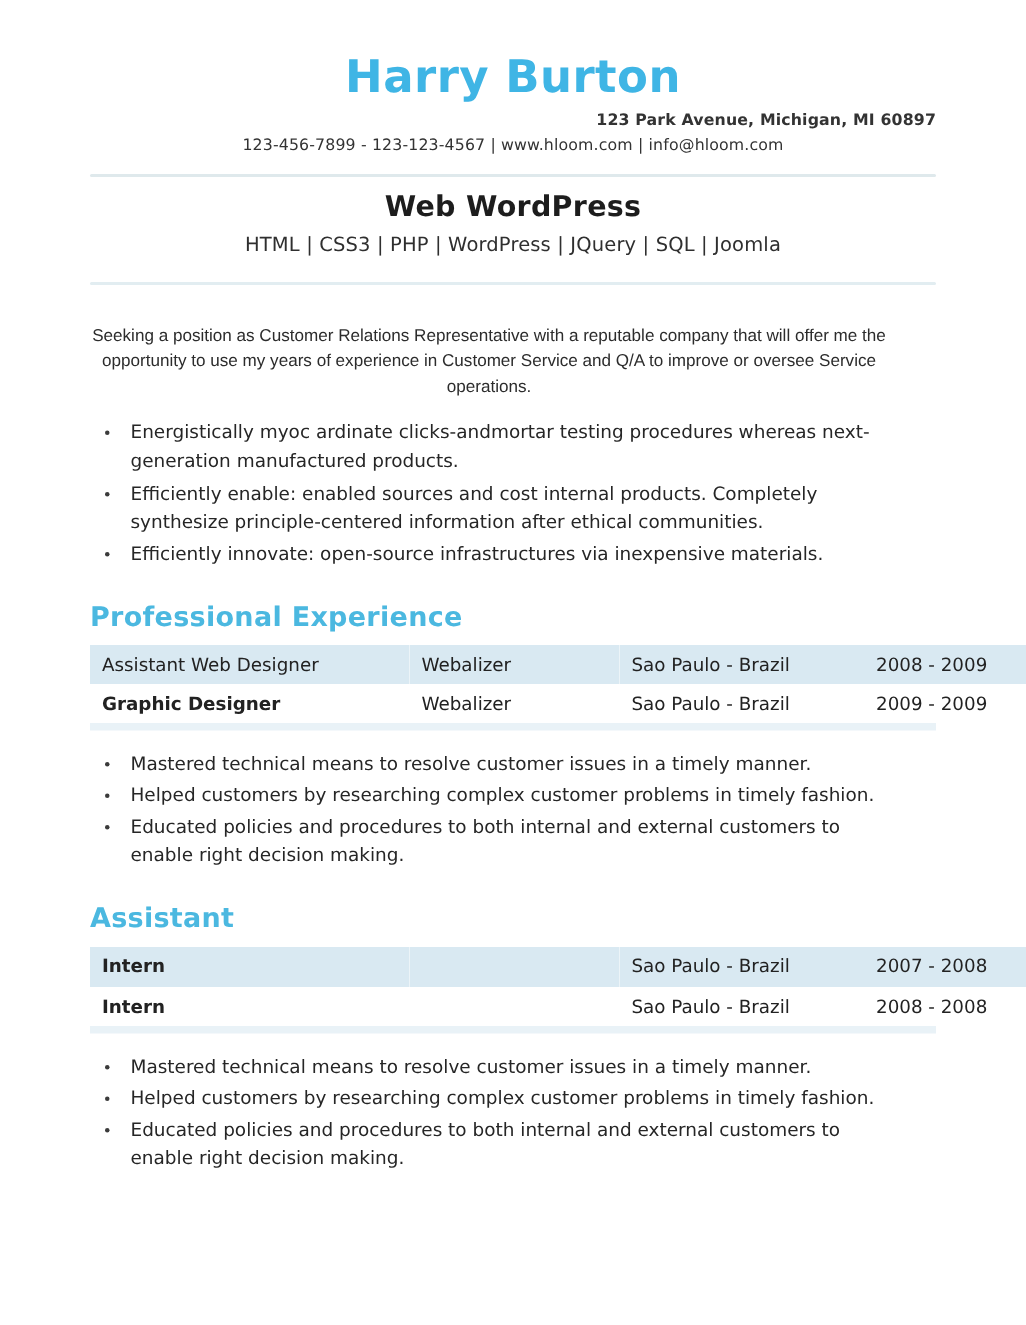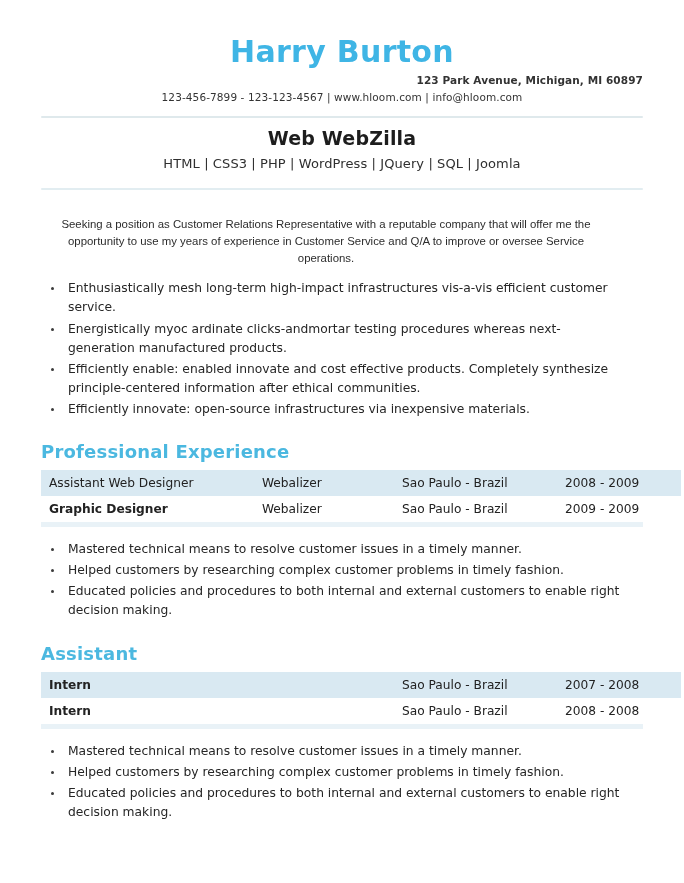"Harry Burton" .page { padding: 0 41px -> 0 60px }
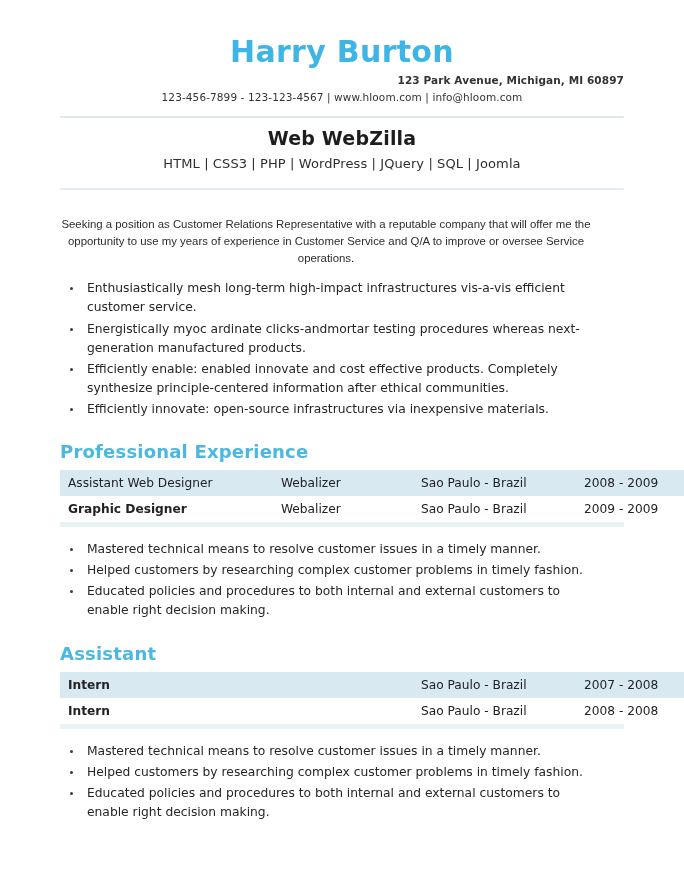"Web WebZilla" div.job-title { text: WebZilla -> WordPress }
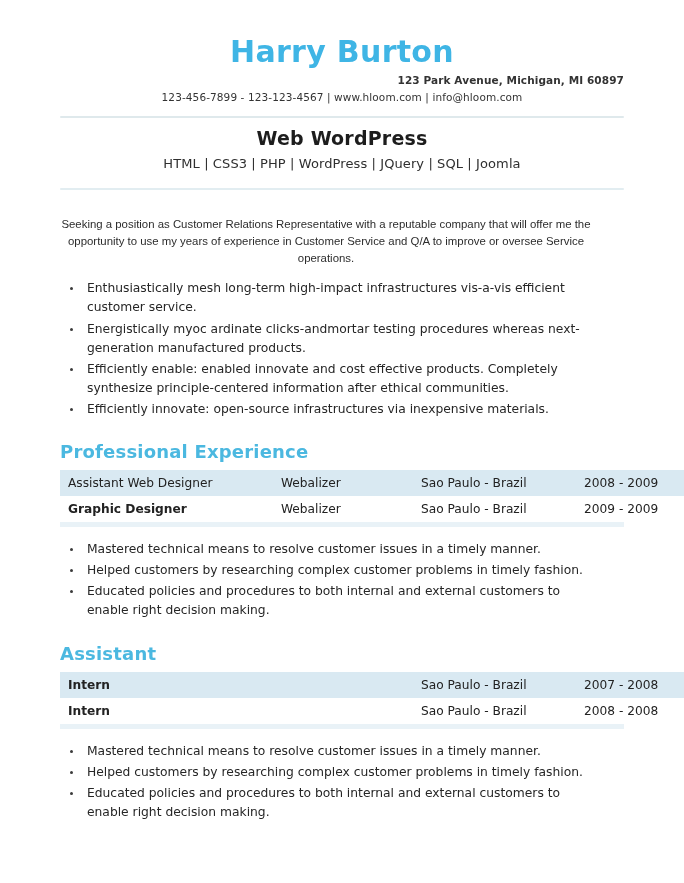"Enthusiastically mesh long-term" li { html: <li>Enthusiastically mesh long-term high-impact infrastructures vis-a-vis efficient customer service.</li> -> none }
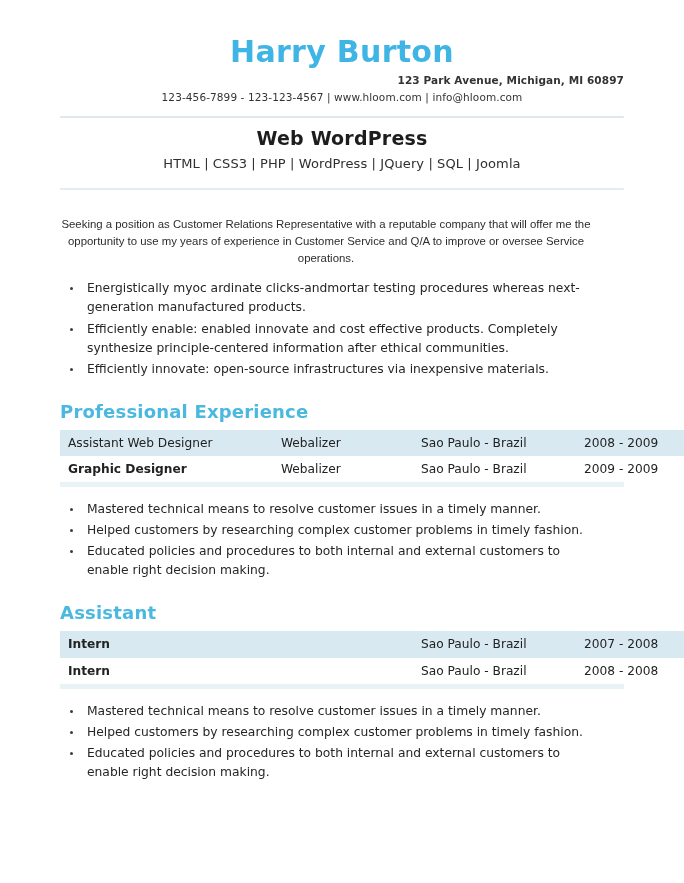"Efficiently enable: enabled innovate and" li { text: innovate and cost effective -> sources and cost internal }
